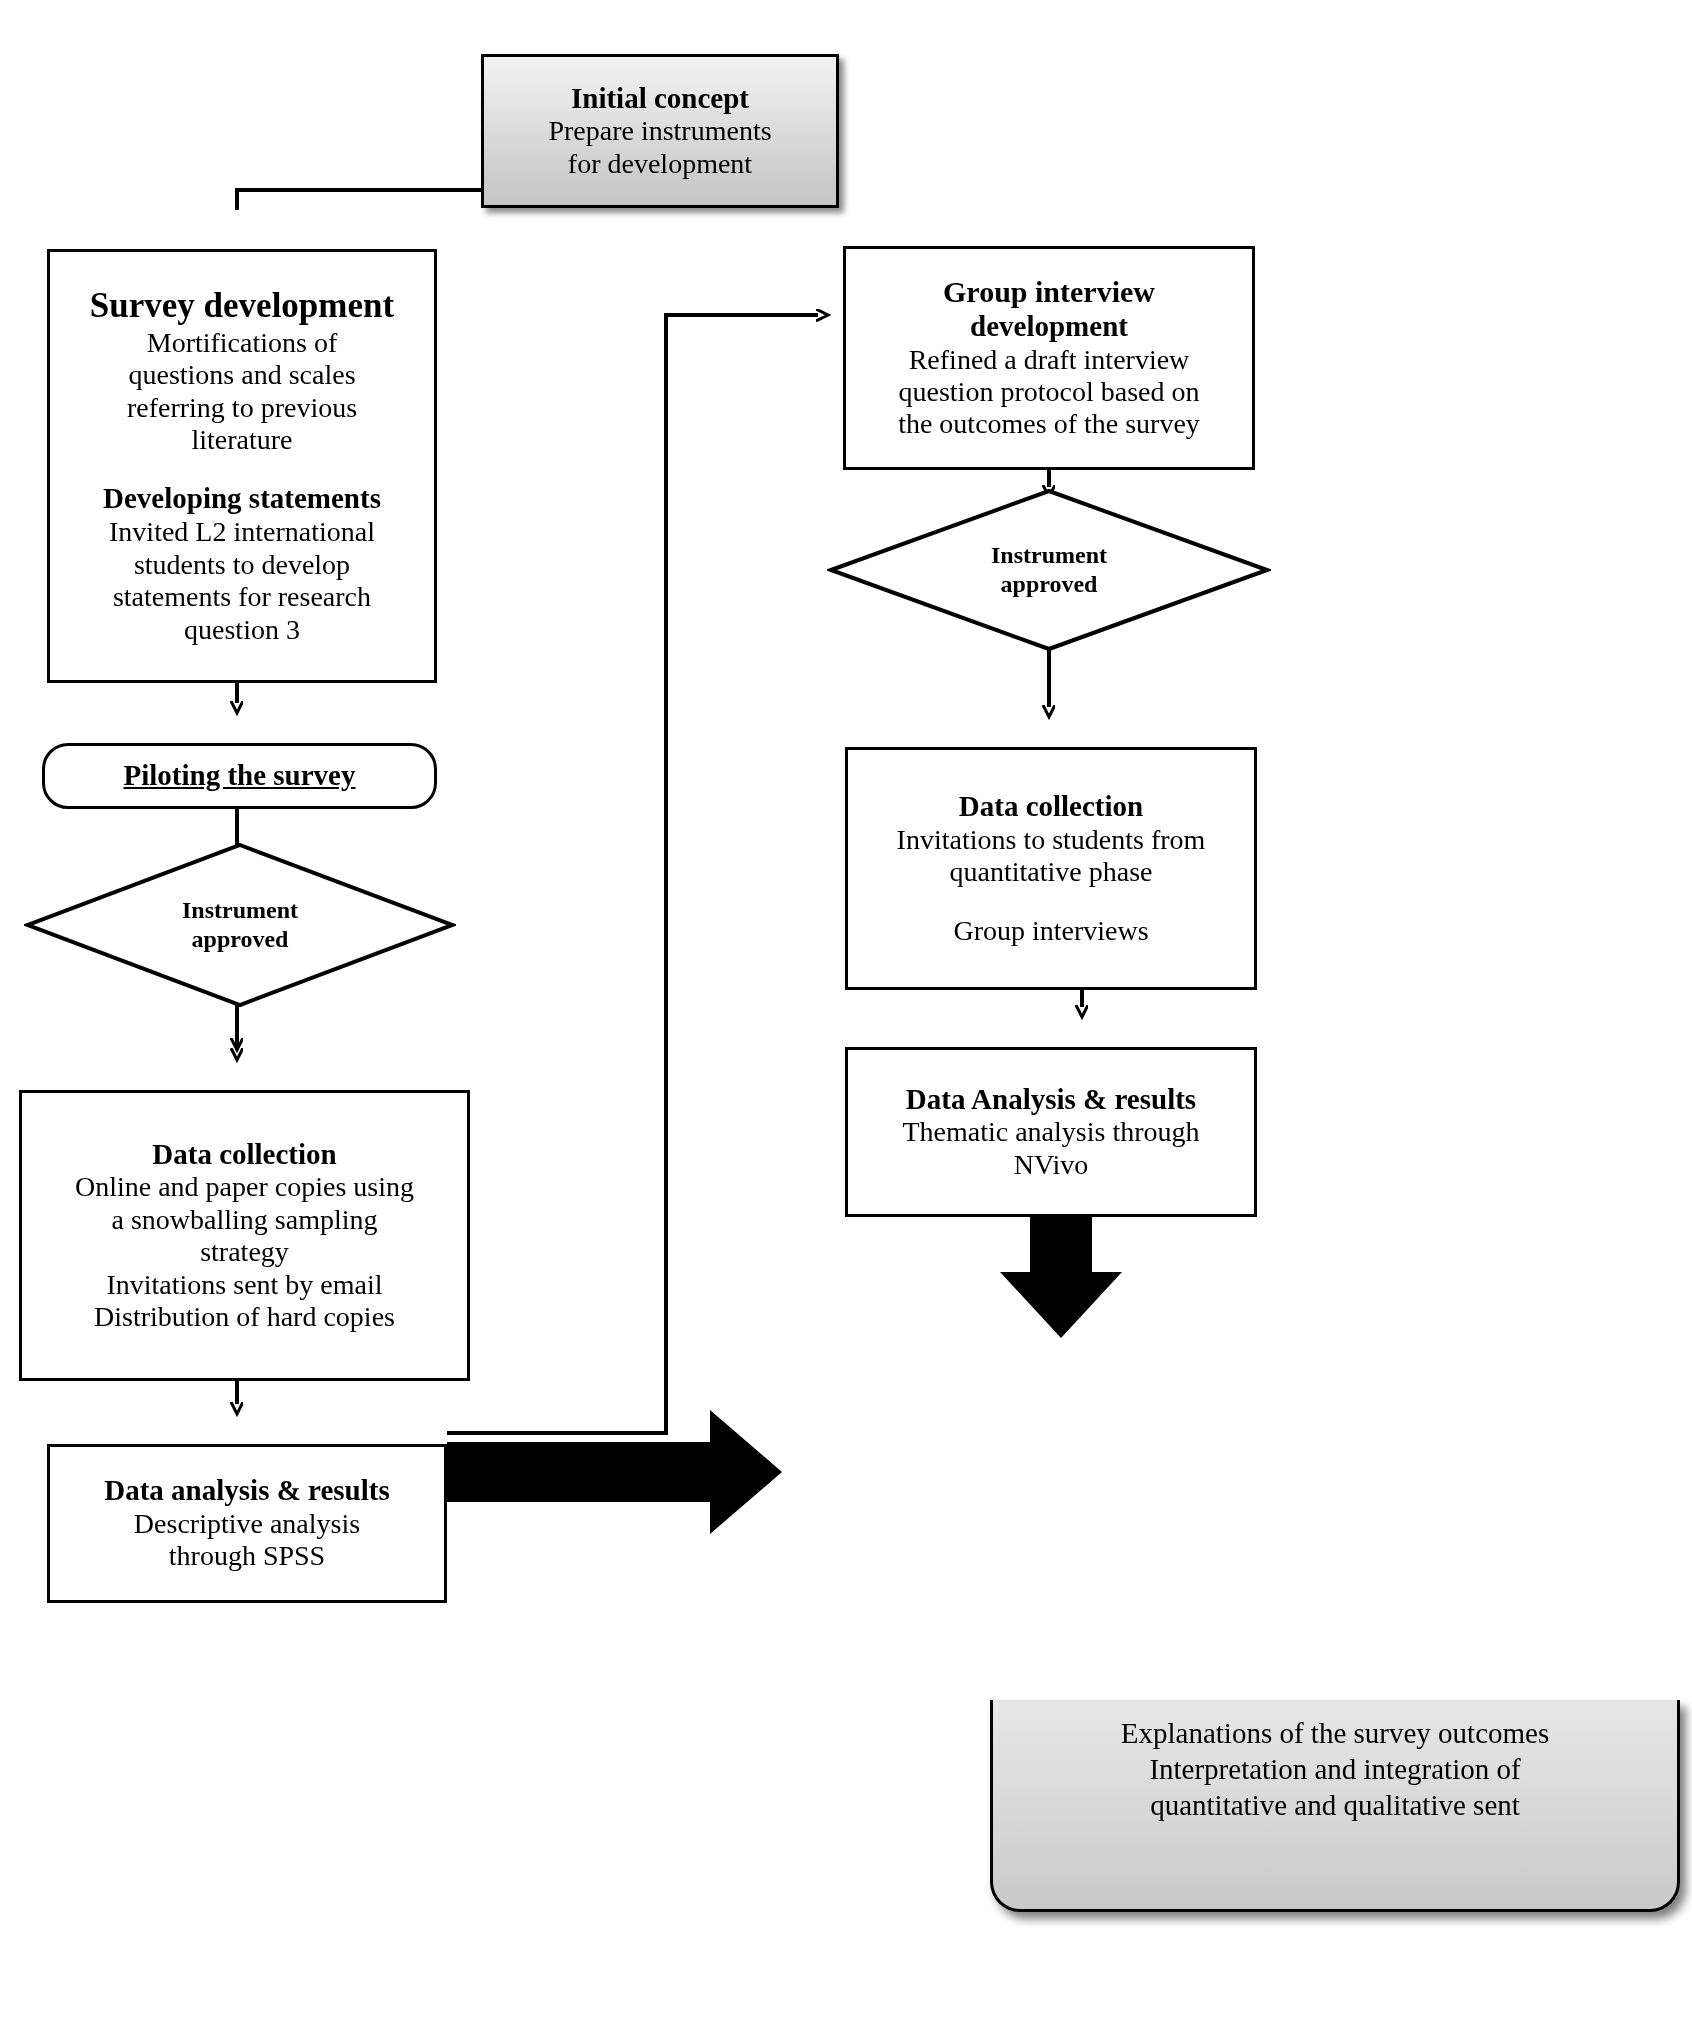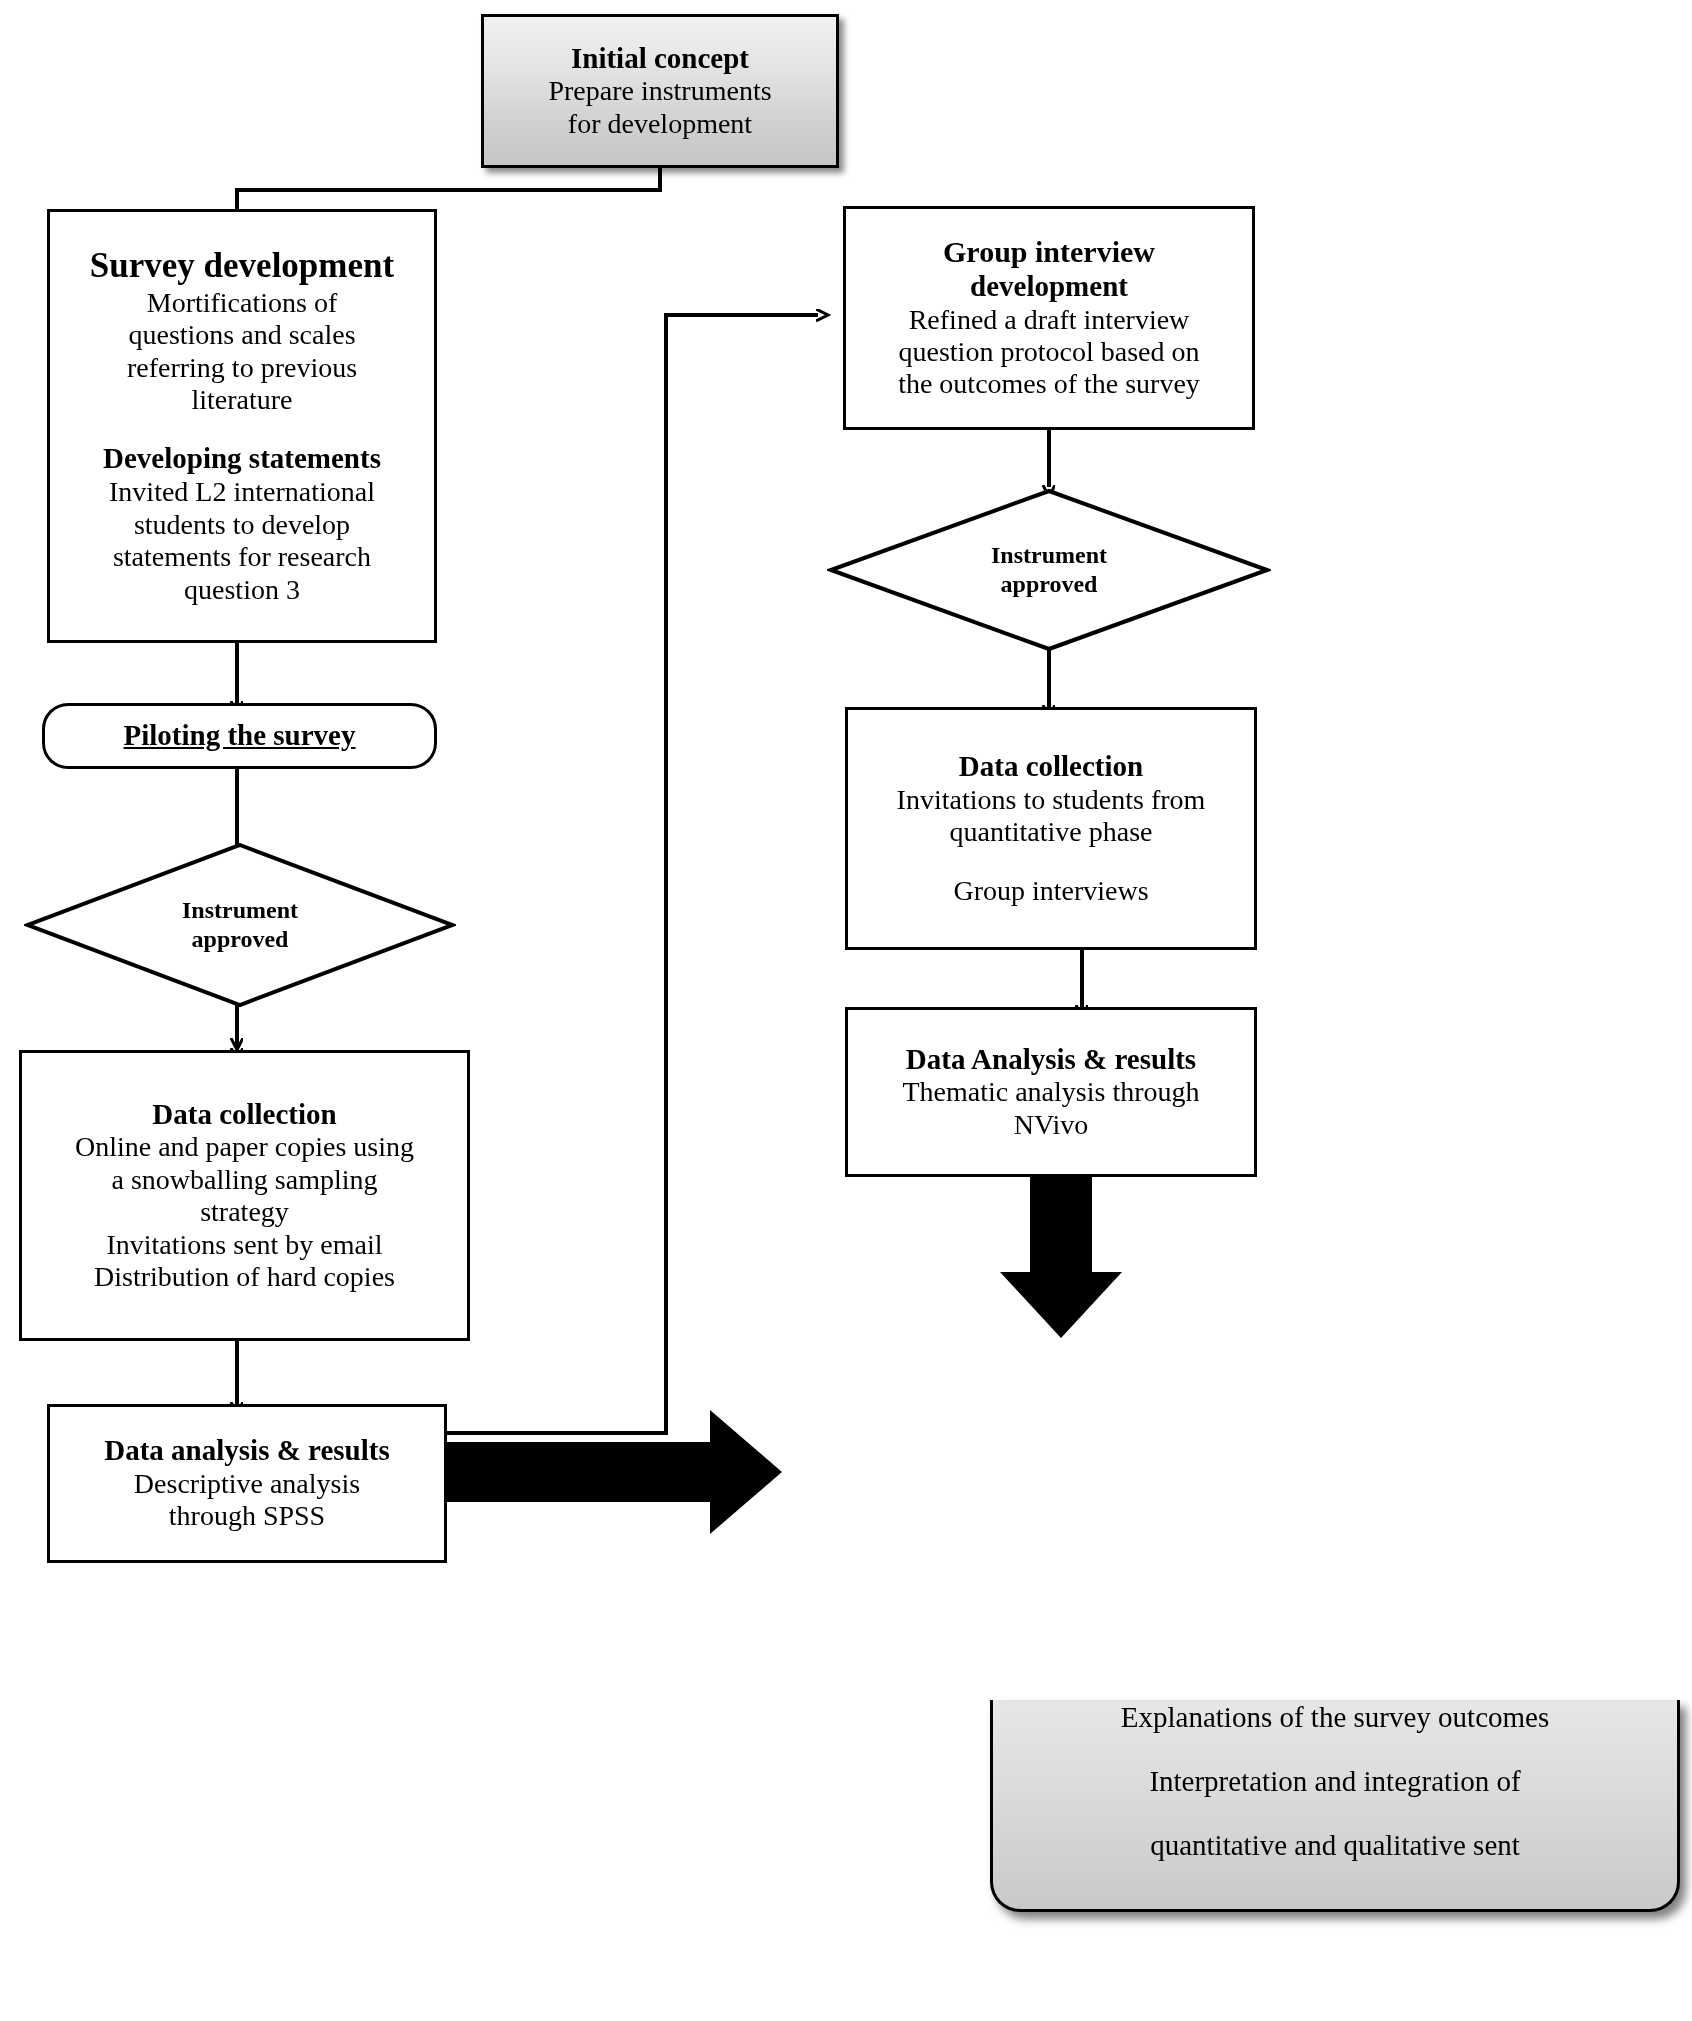"Initial concept" .node { margin-top: none -> 40px }
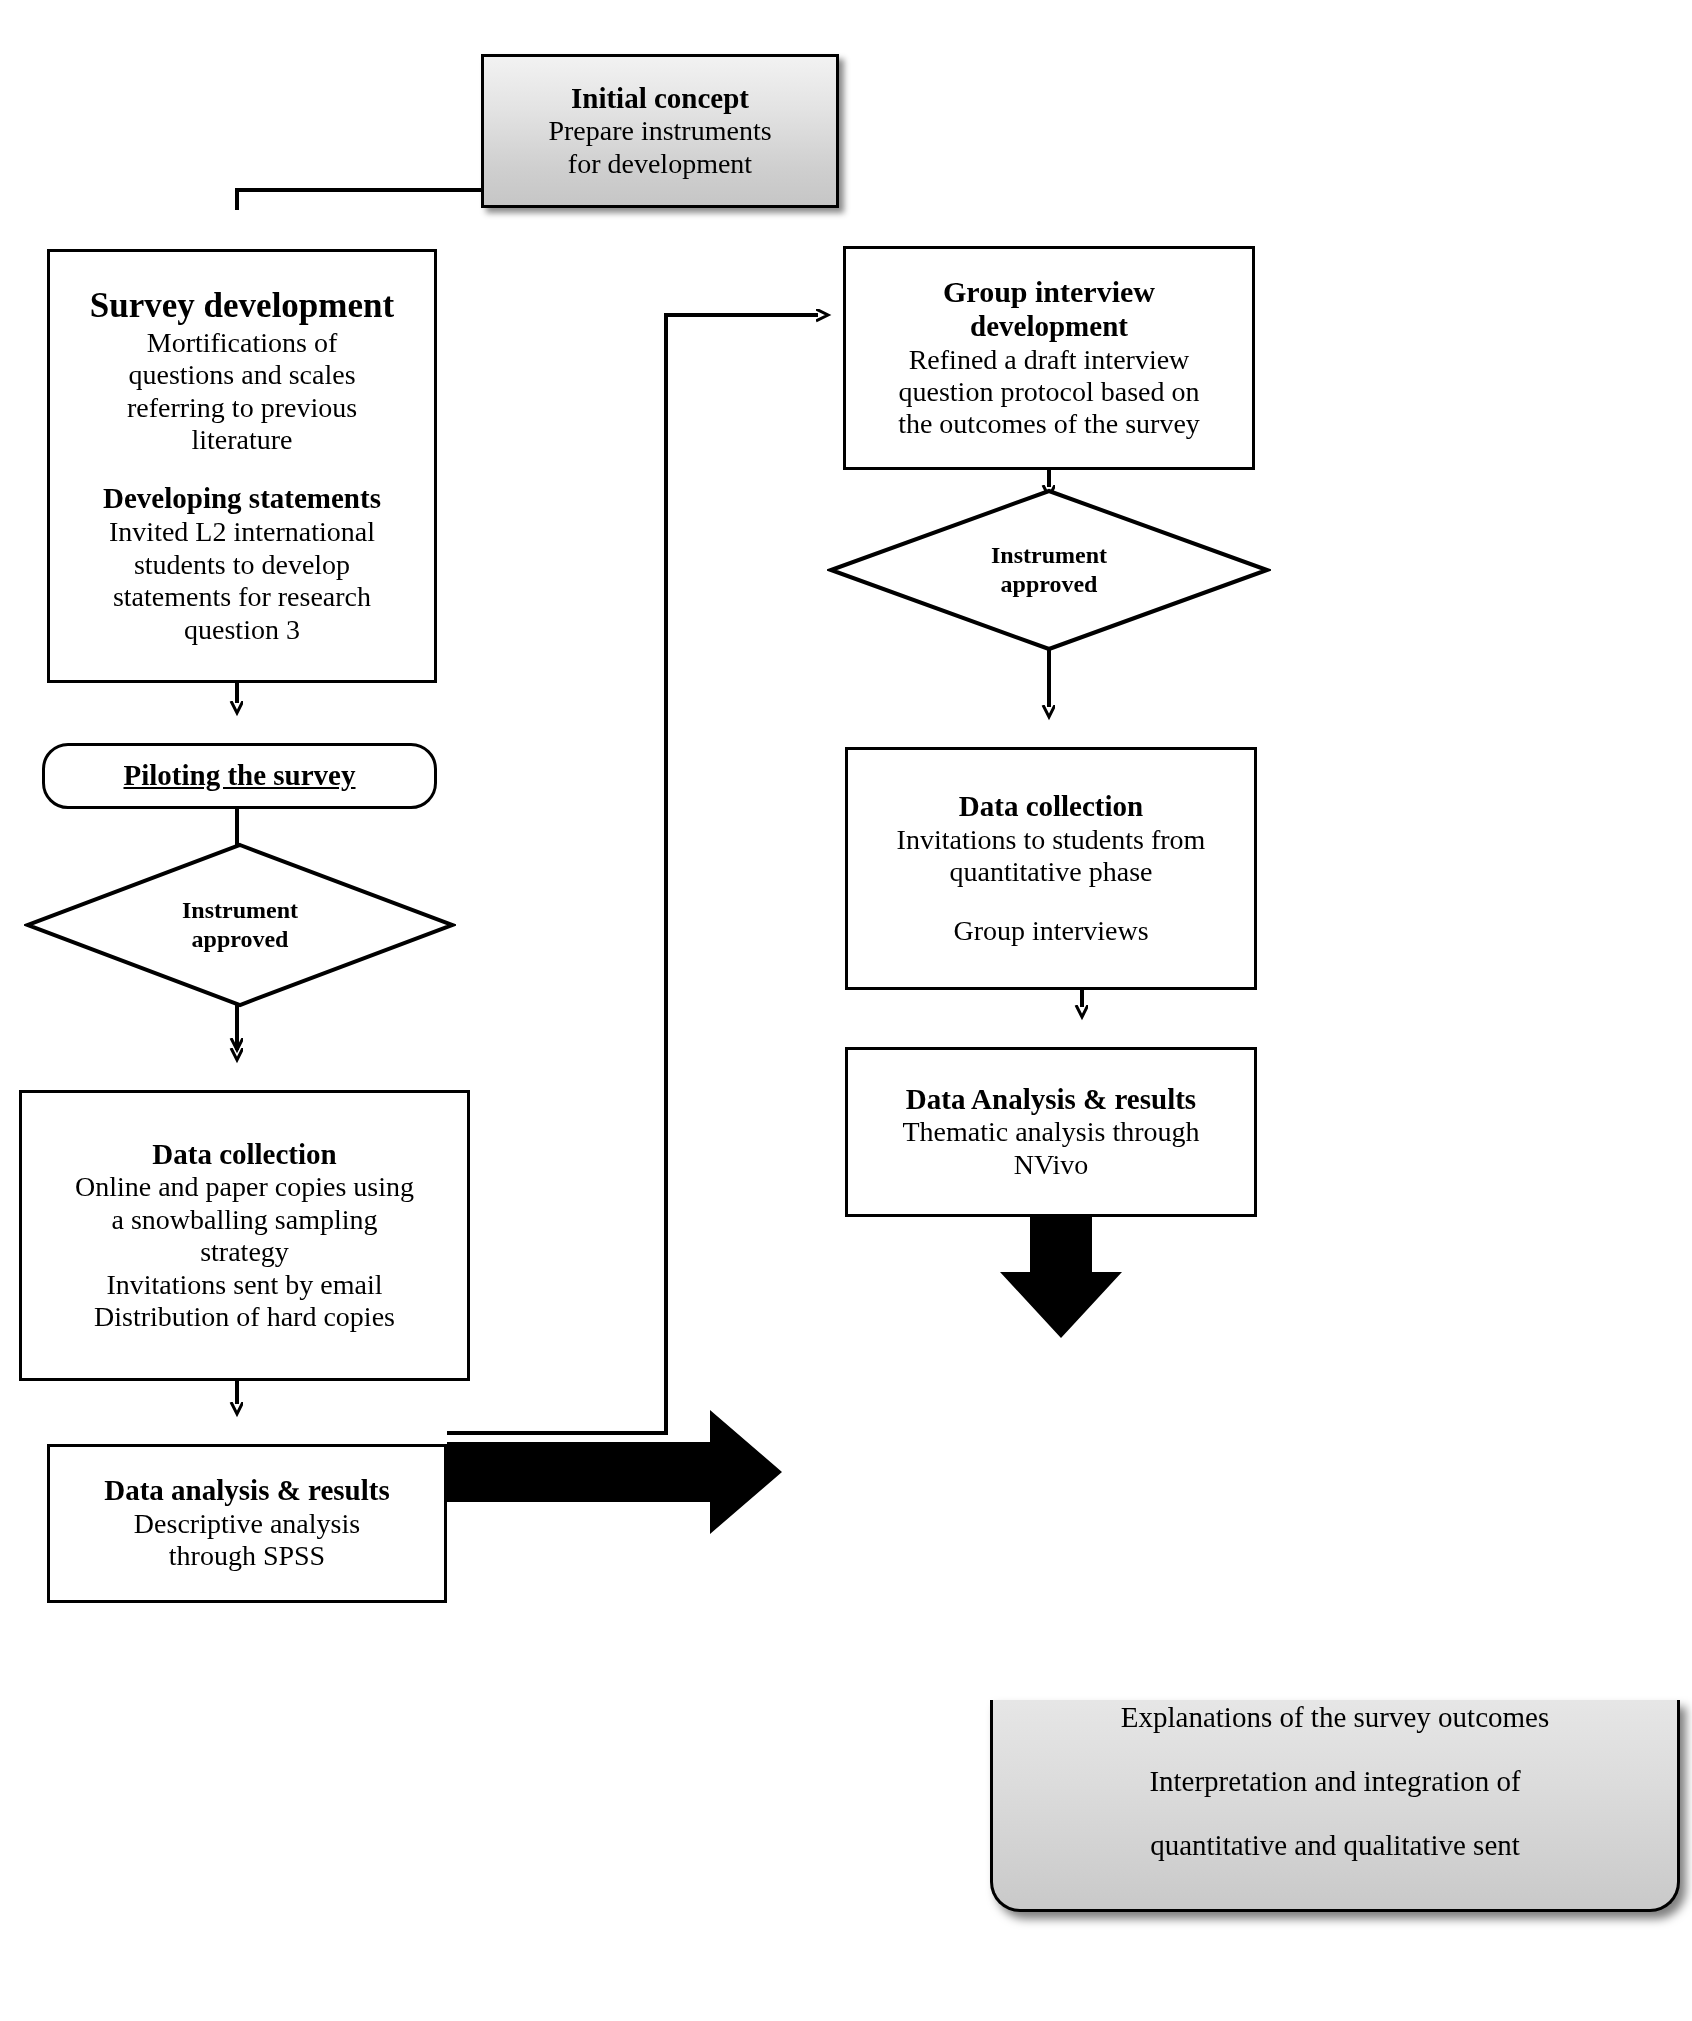"Explanations of the survey outcomes" .findings .bdy { gap: 28px -> none; padding-top: 0 -> 16px }
